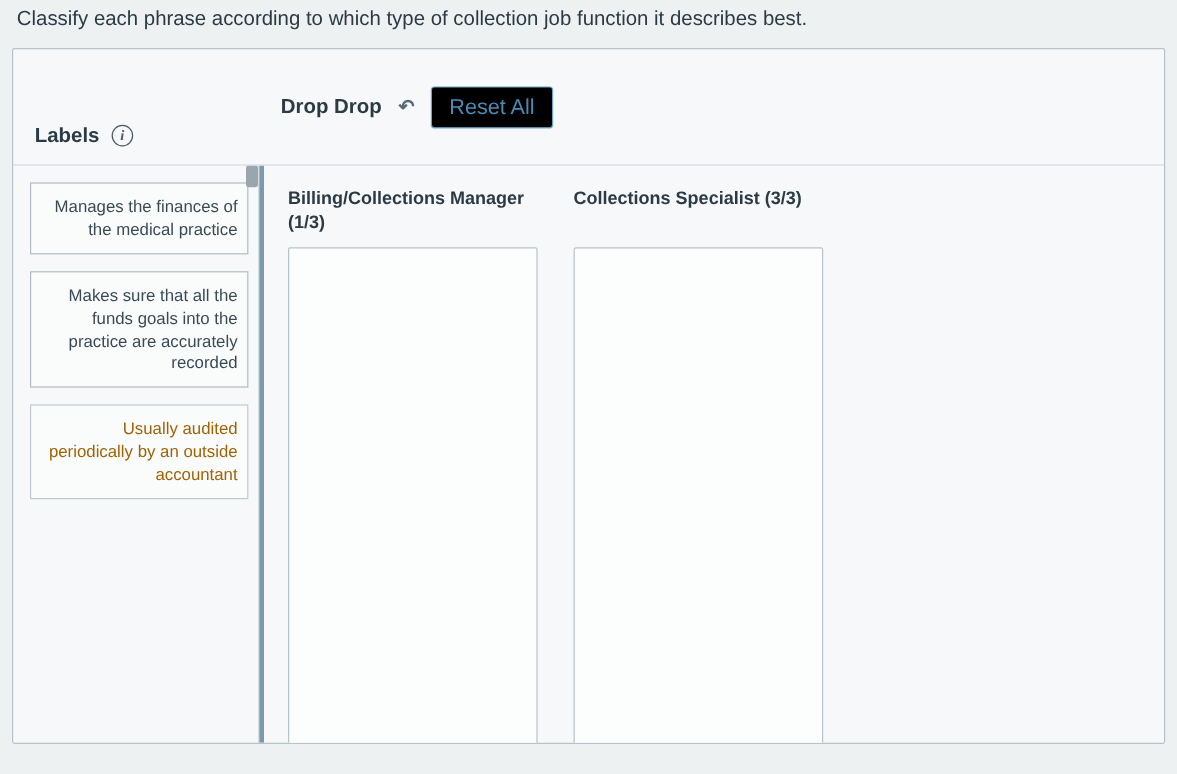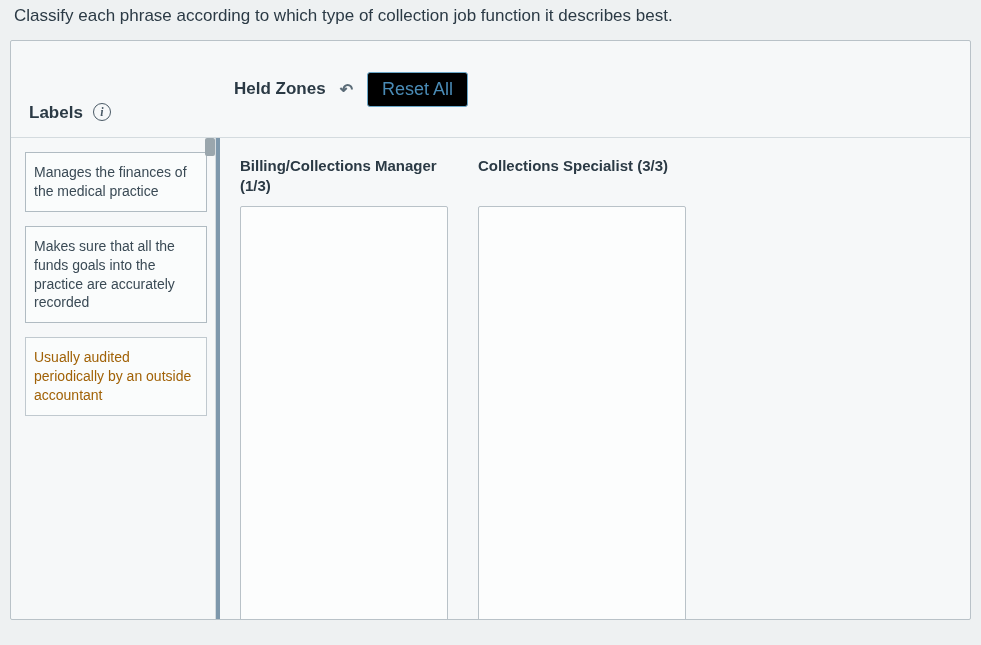"Held Zones" span { text: Held Zones -> Drop Drop }
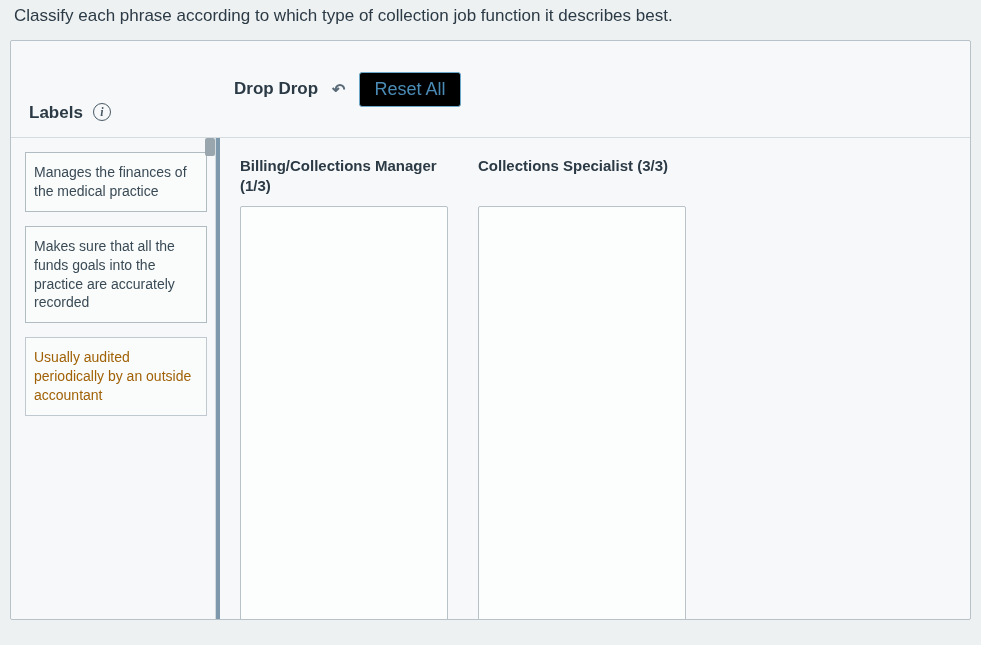"Labels" .labels-col-header { align-items: none -> center }
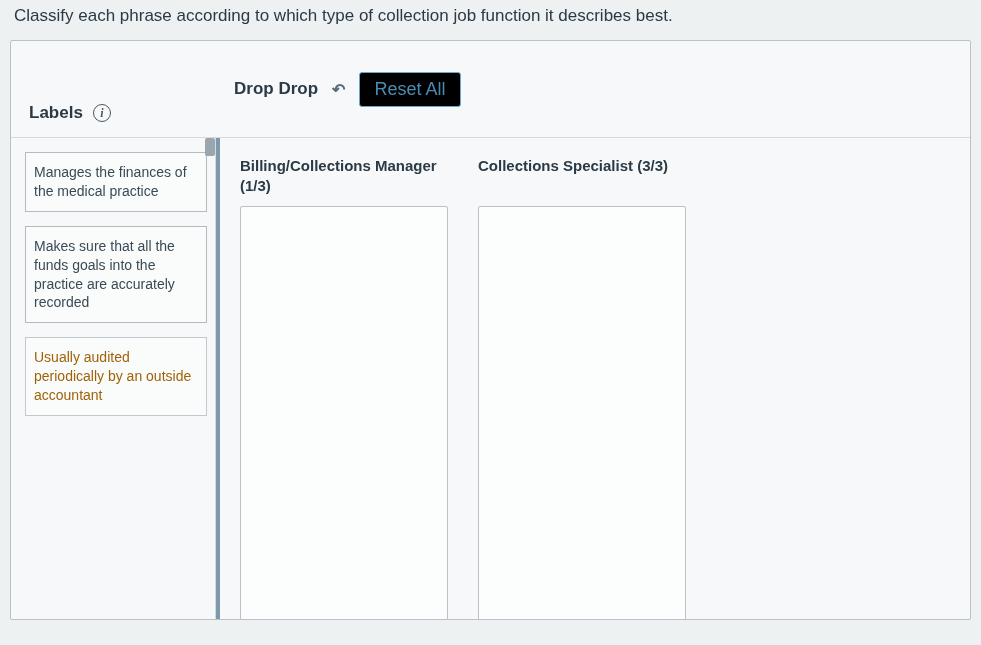"Manages the finances of the" .label-card { text-align: left -> right }
